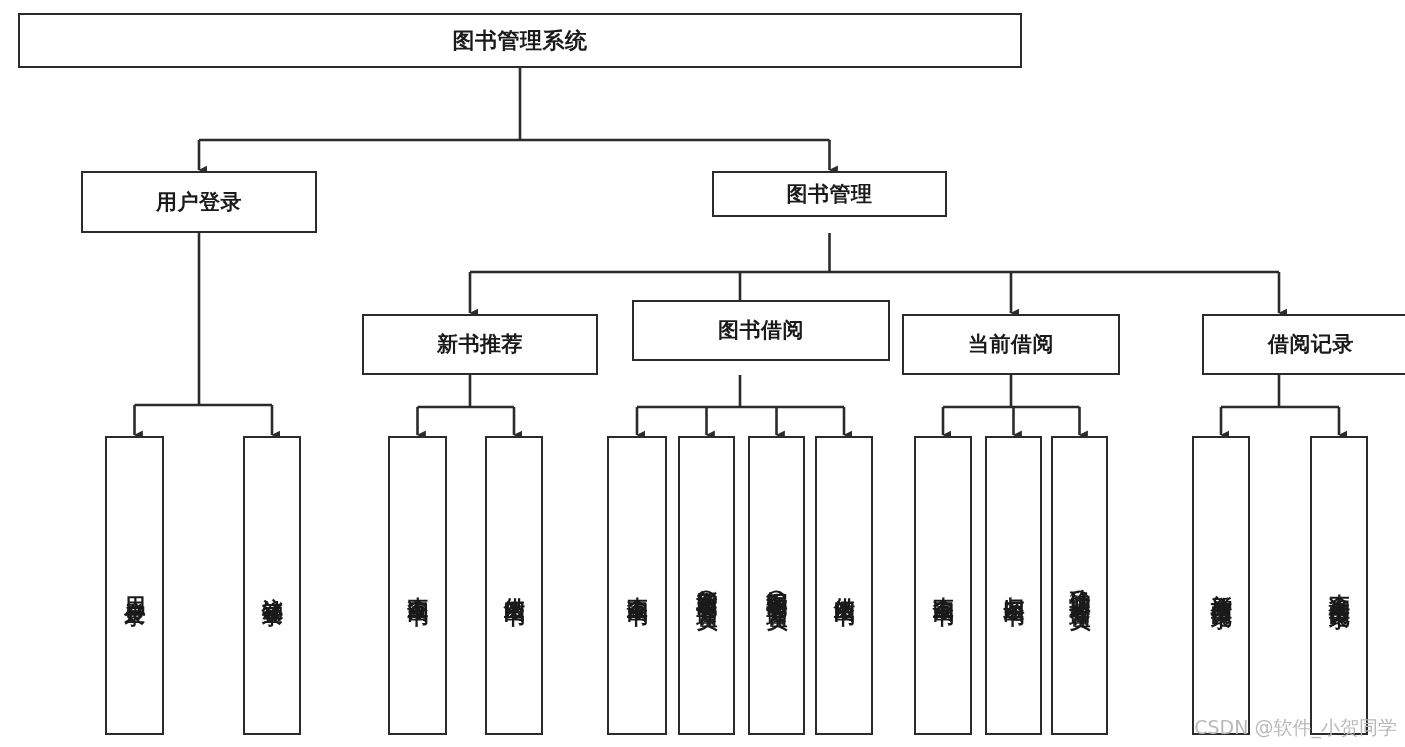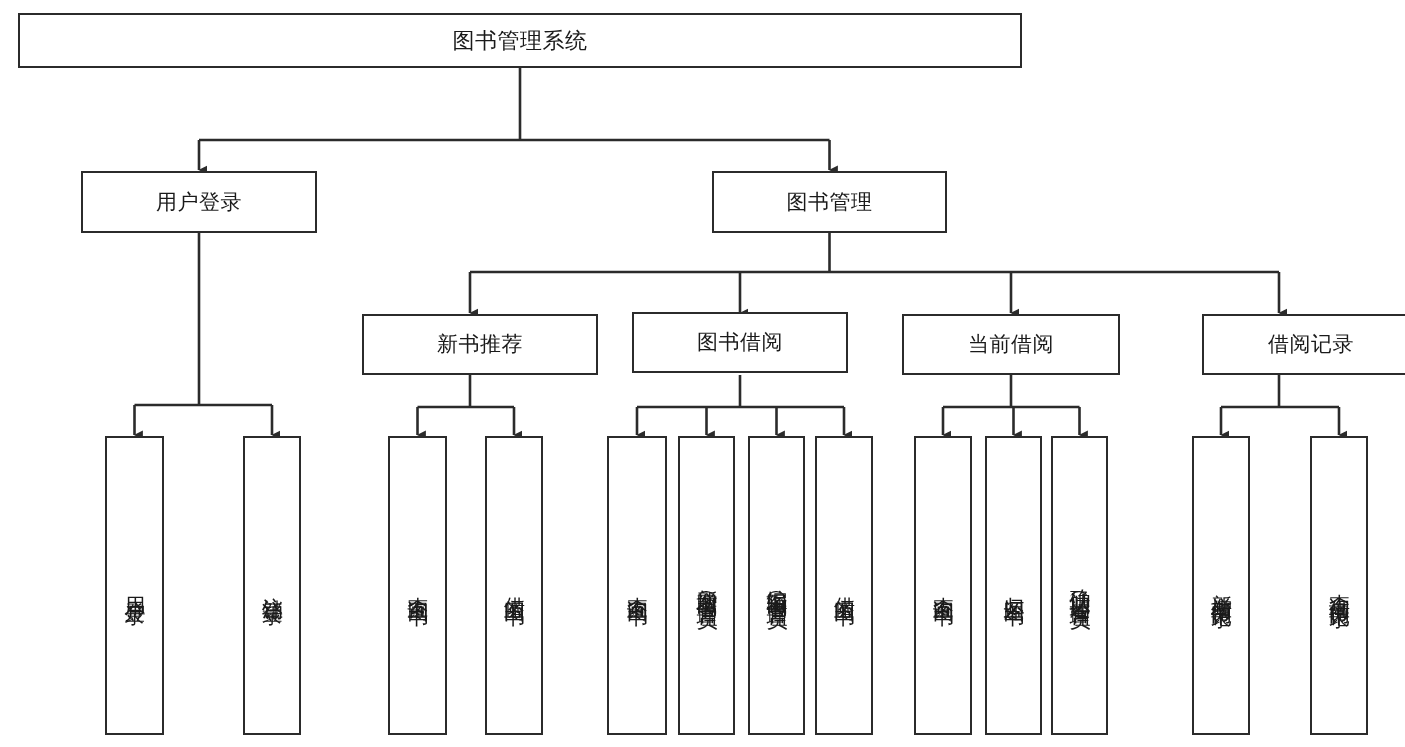"图书管理系统" .node .label { font-weight: none -> bold }
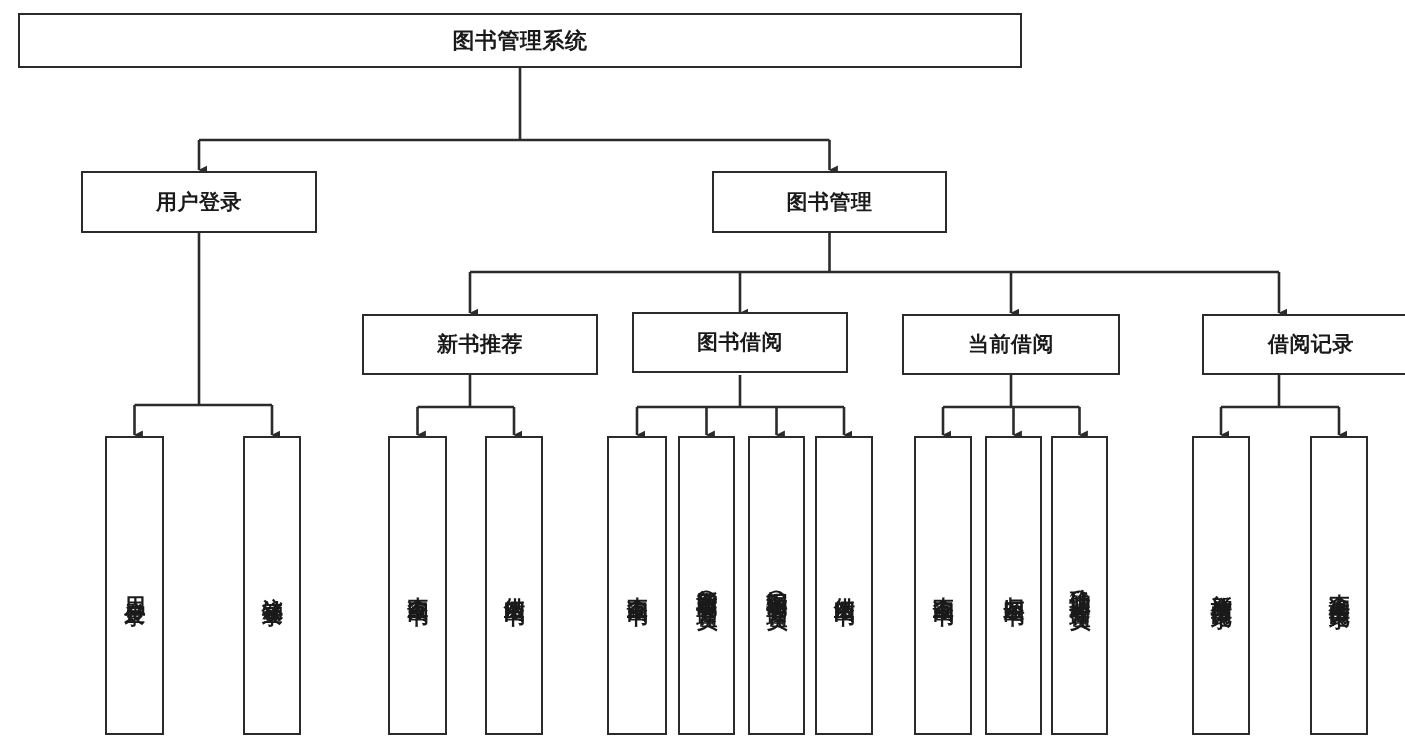"图书管理" div.node { height: 62px -> 46px }
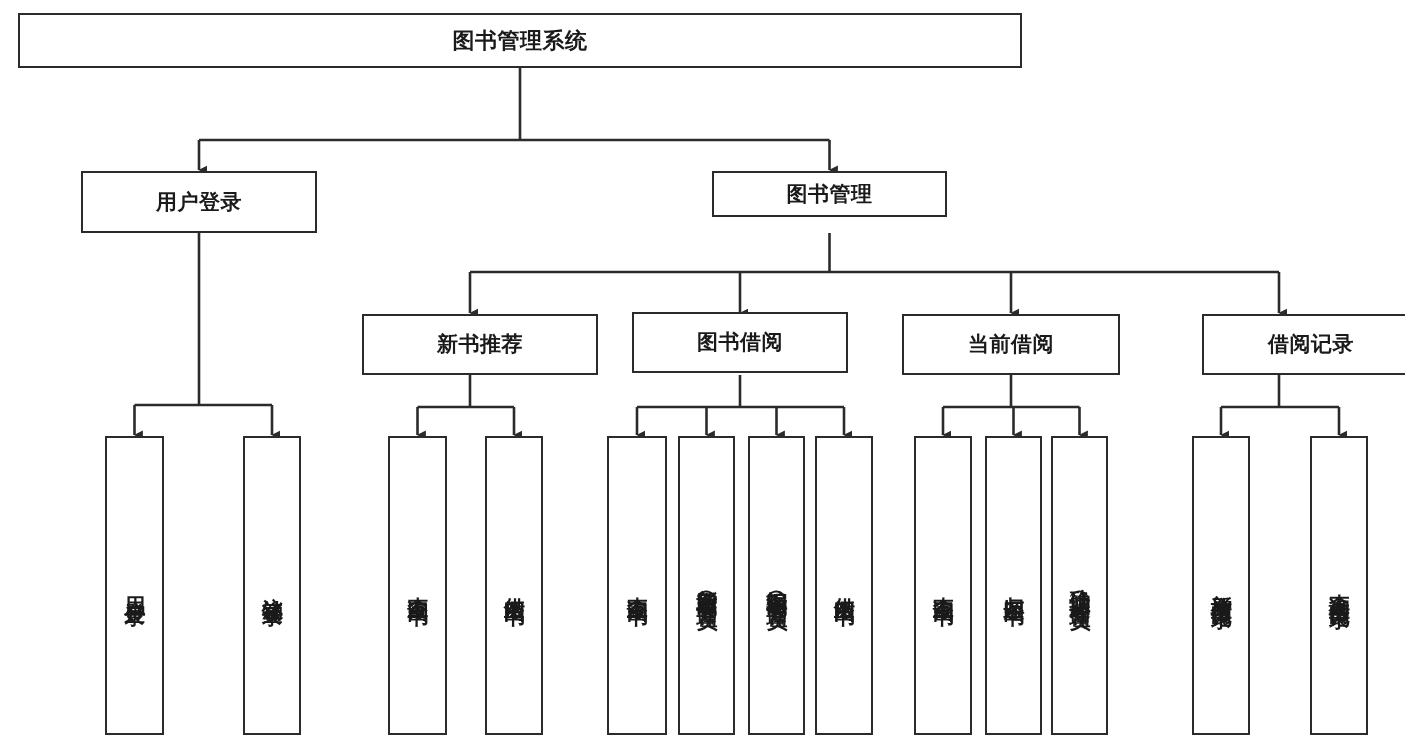"图书借阅" div.node { top: 312px -> 300px; width: 216px -> 258px }
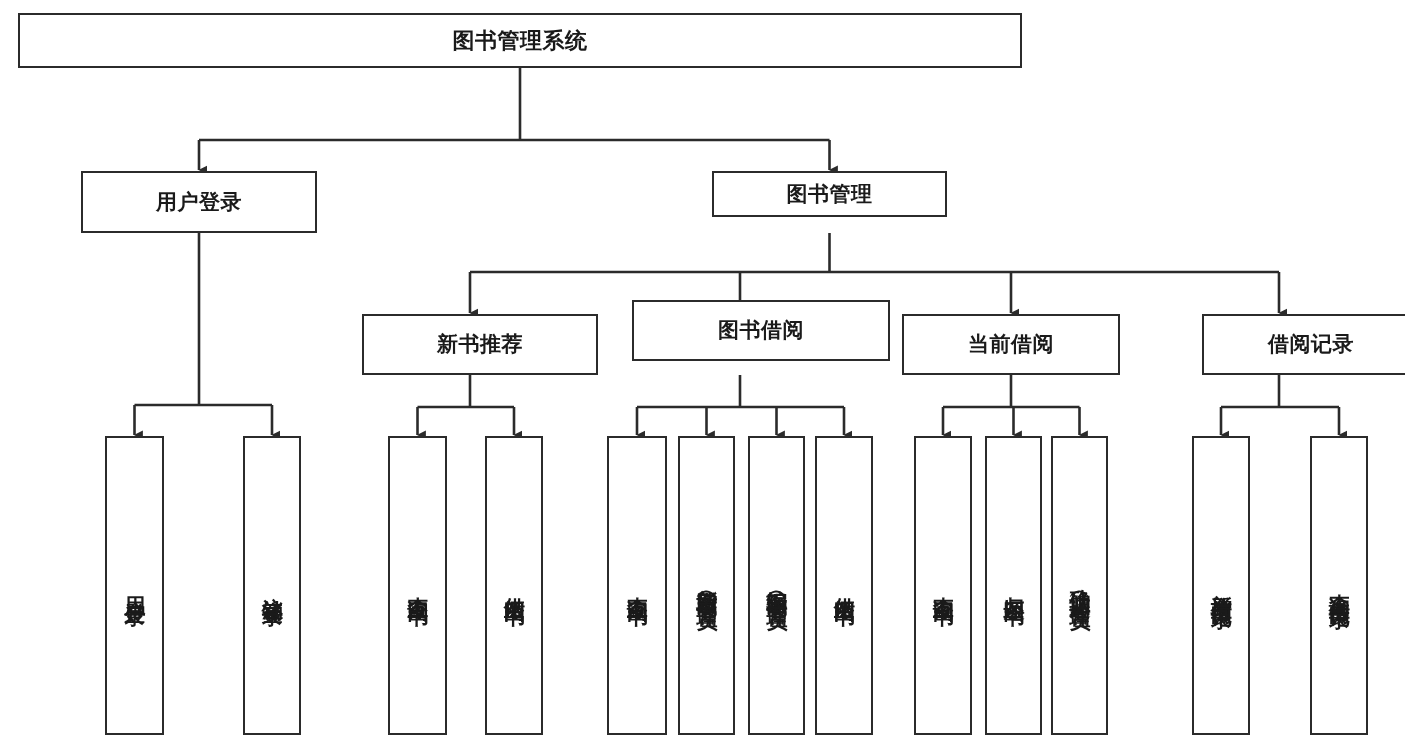"CSDN @软件_小贺同学" div.watermark { html: none -> <div>CSDN @软件_小贺同学</div> }
